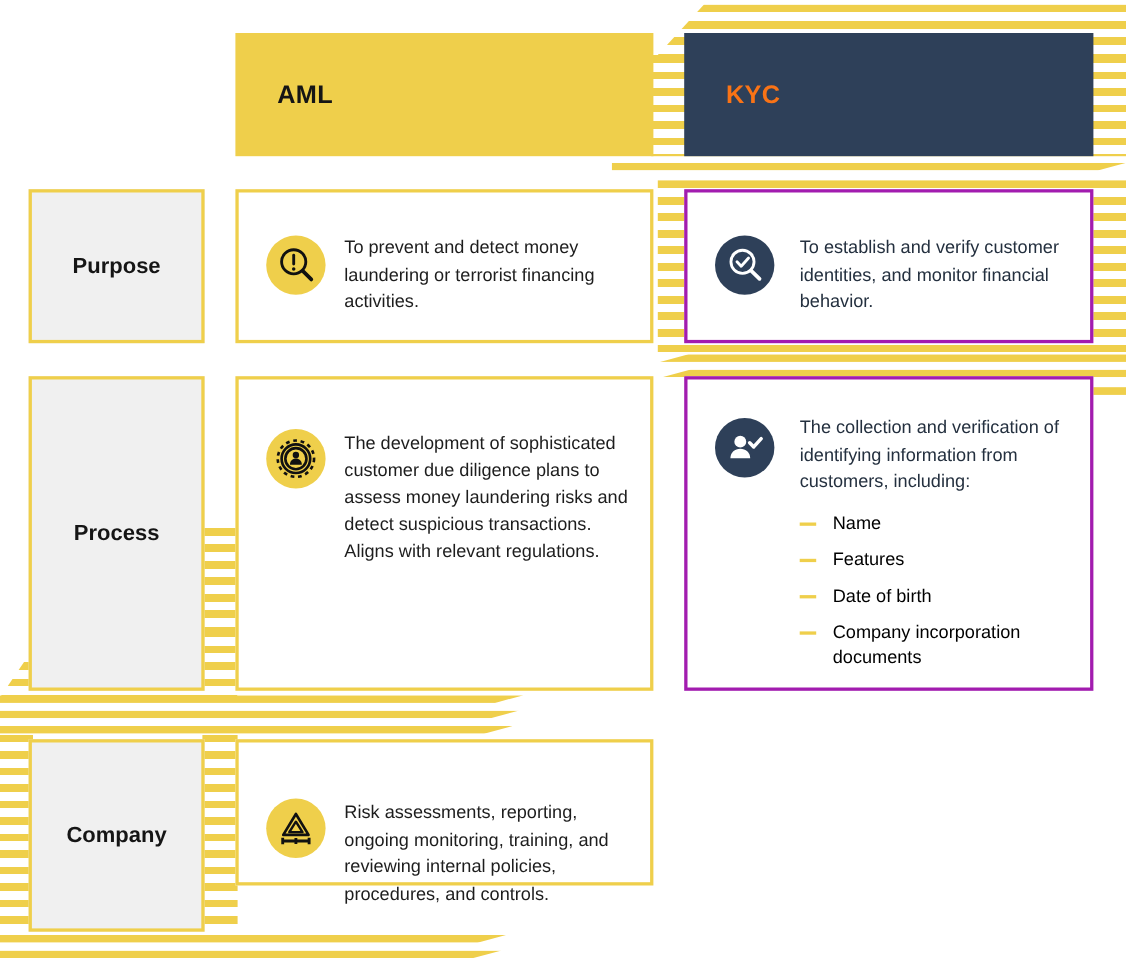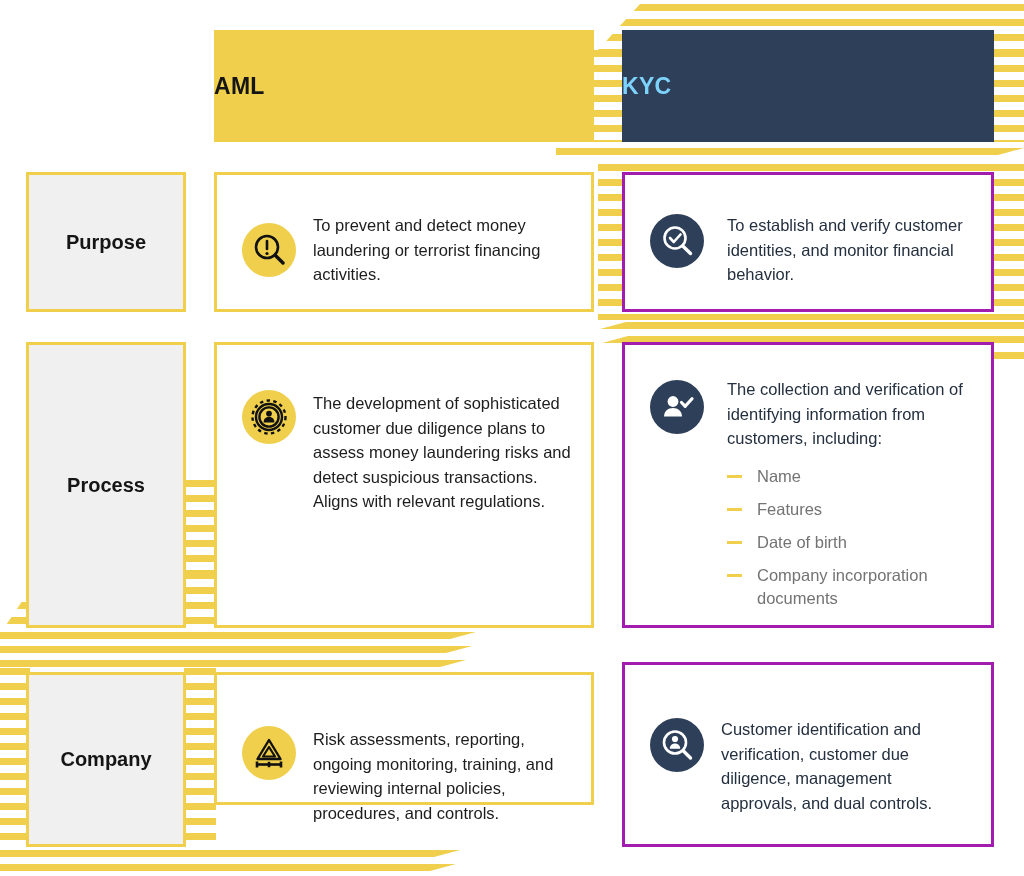"AML" .col-header .htitle { padding-left: none -> 38px }
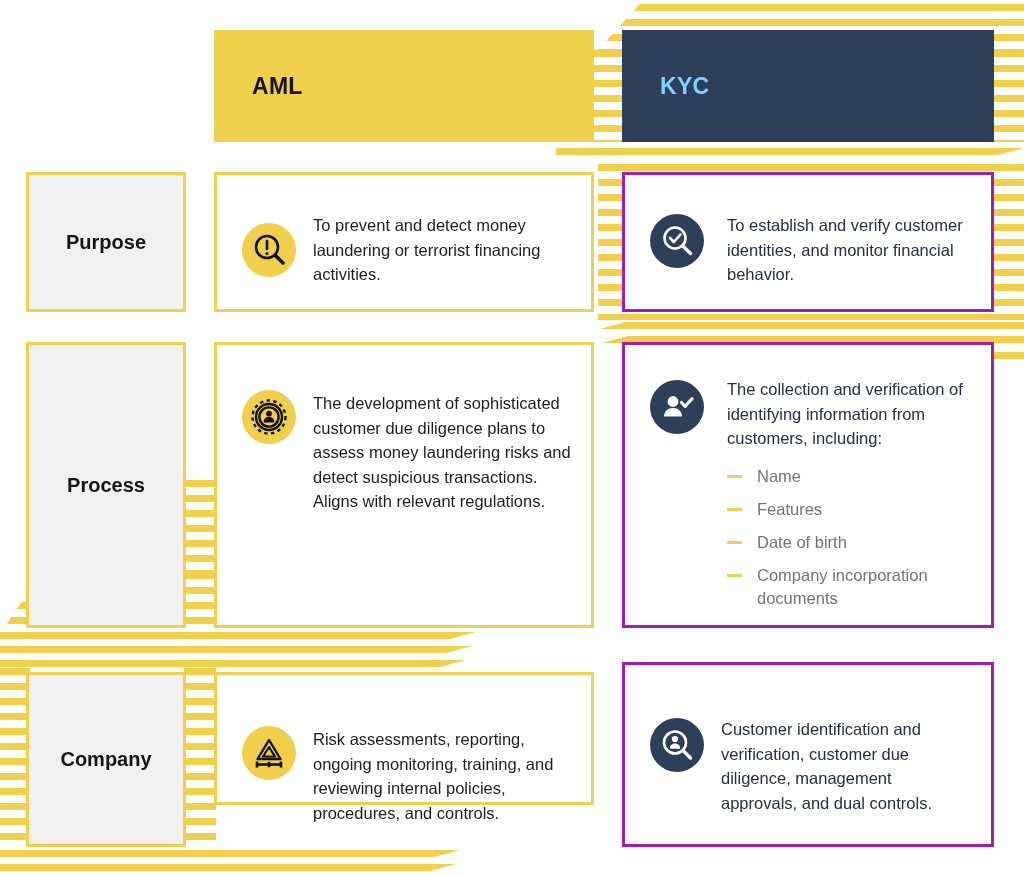"KYC" #hdr-kyc .htitle { color: #7dd3fc -> #f97316 }
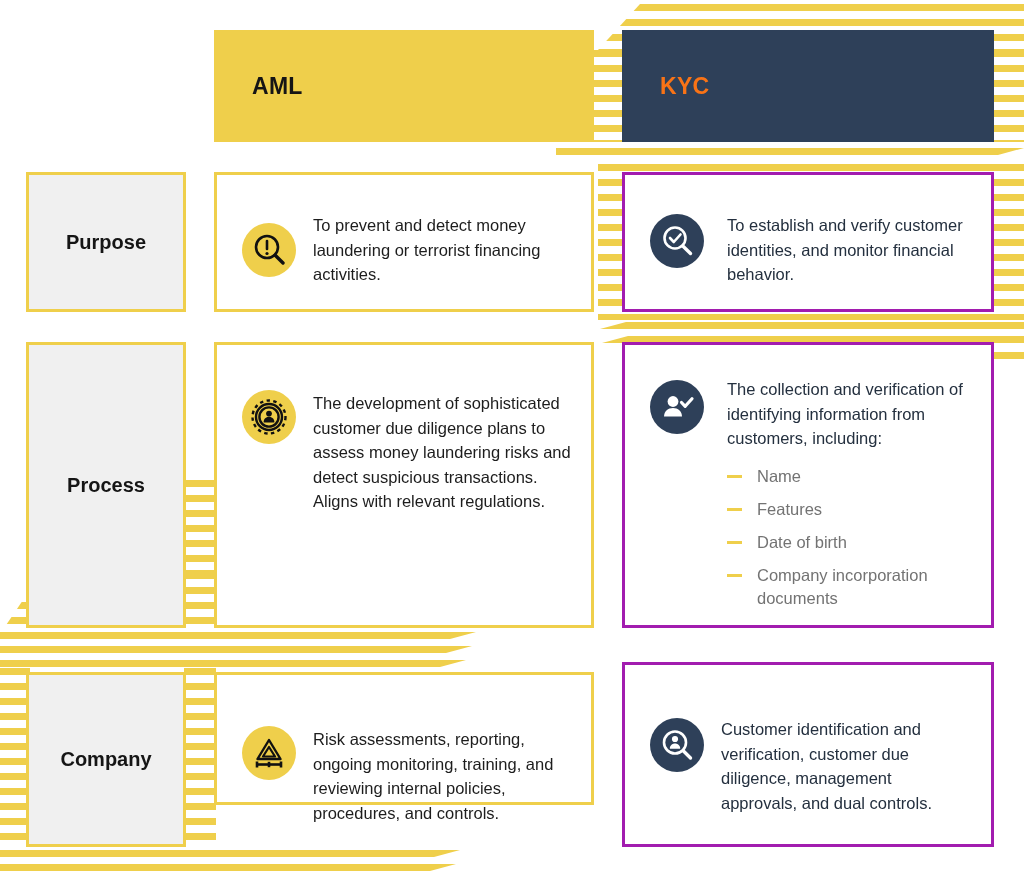"To prevent and detect money" #card-aml-1 { align-items: center -> none }
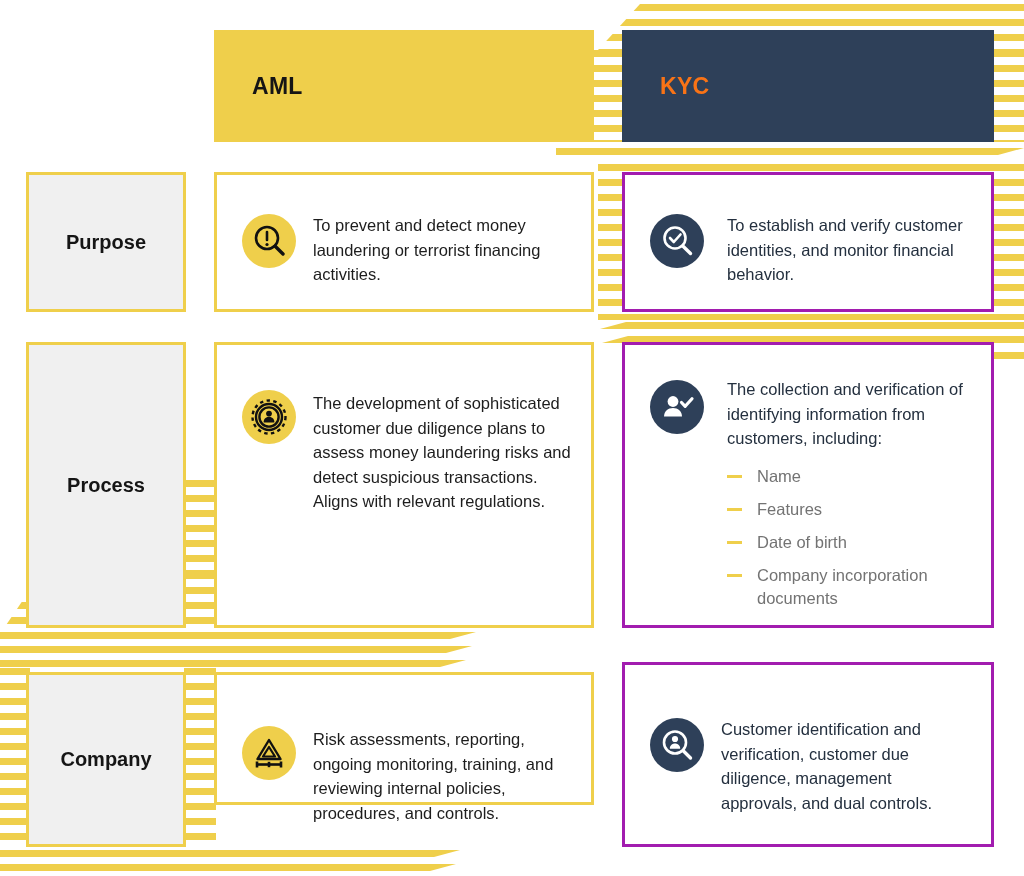"Name" .bullets li { color: #737373 -> #000000 }
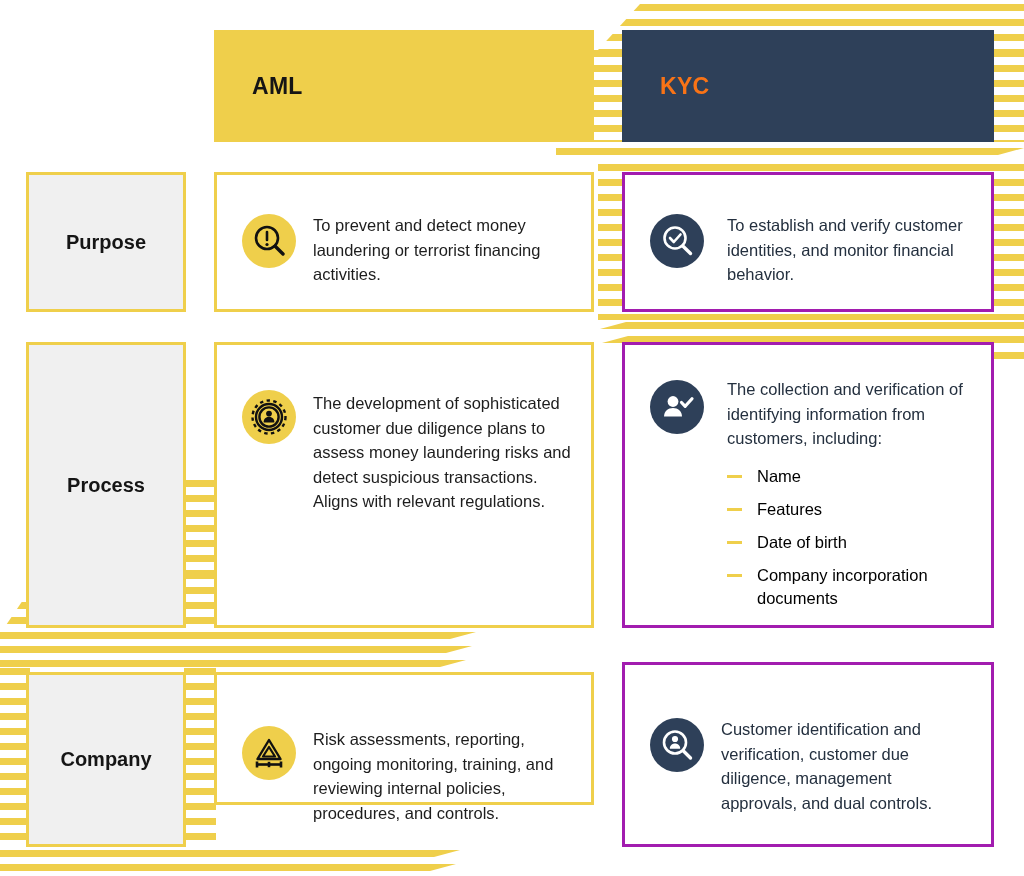"Customer identification and" div.card { html: <div> <div> <svg> <circle></circle> <circle></circle> <circle></circle> <path></path> <line></line> </svg> </div> <div> <p>Customer identification and verification, customer due diligence, management approvals, and dual controls.</p> </div> </div> -> none }
